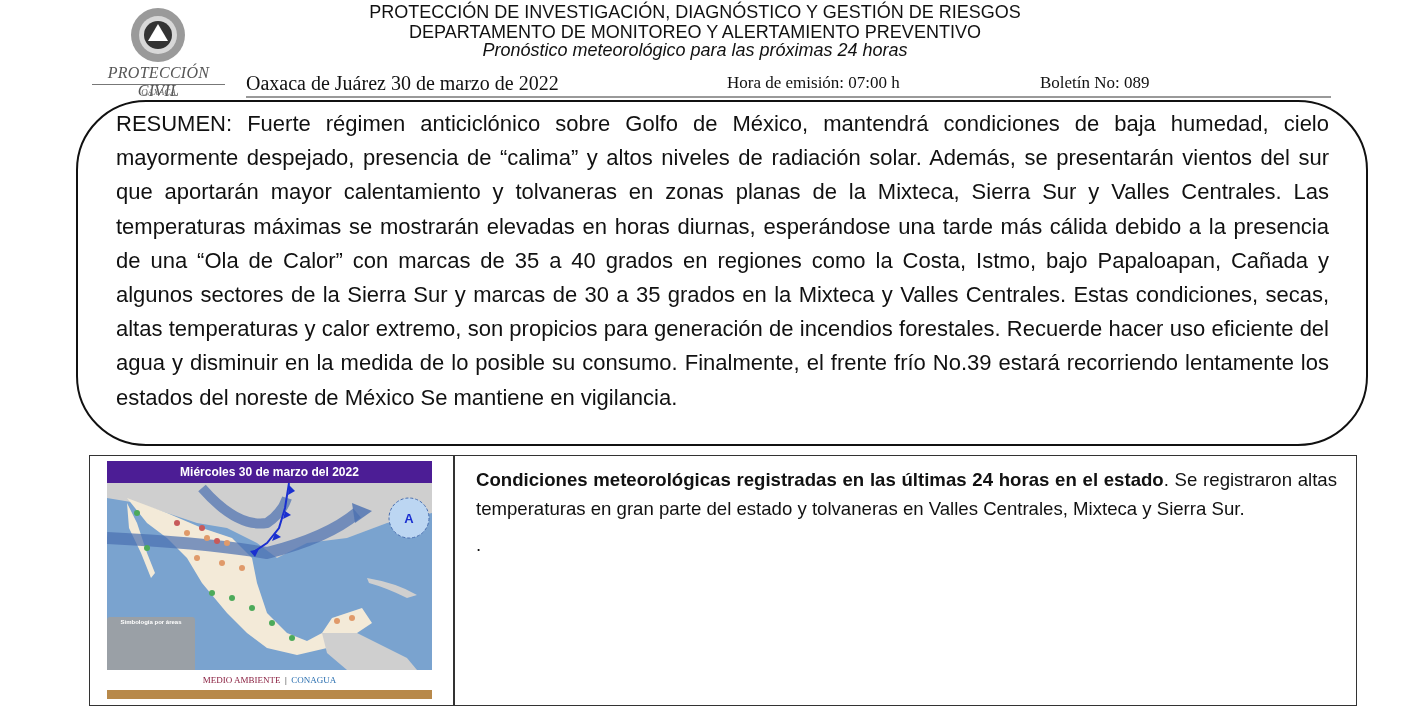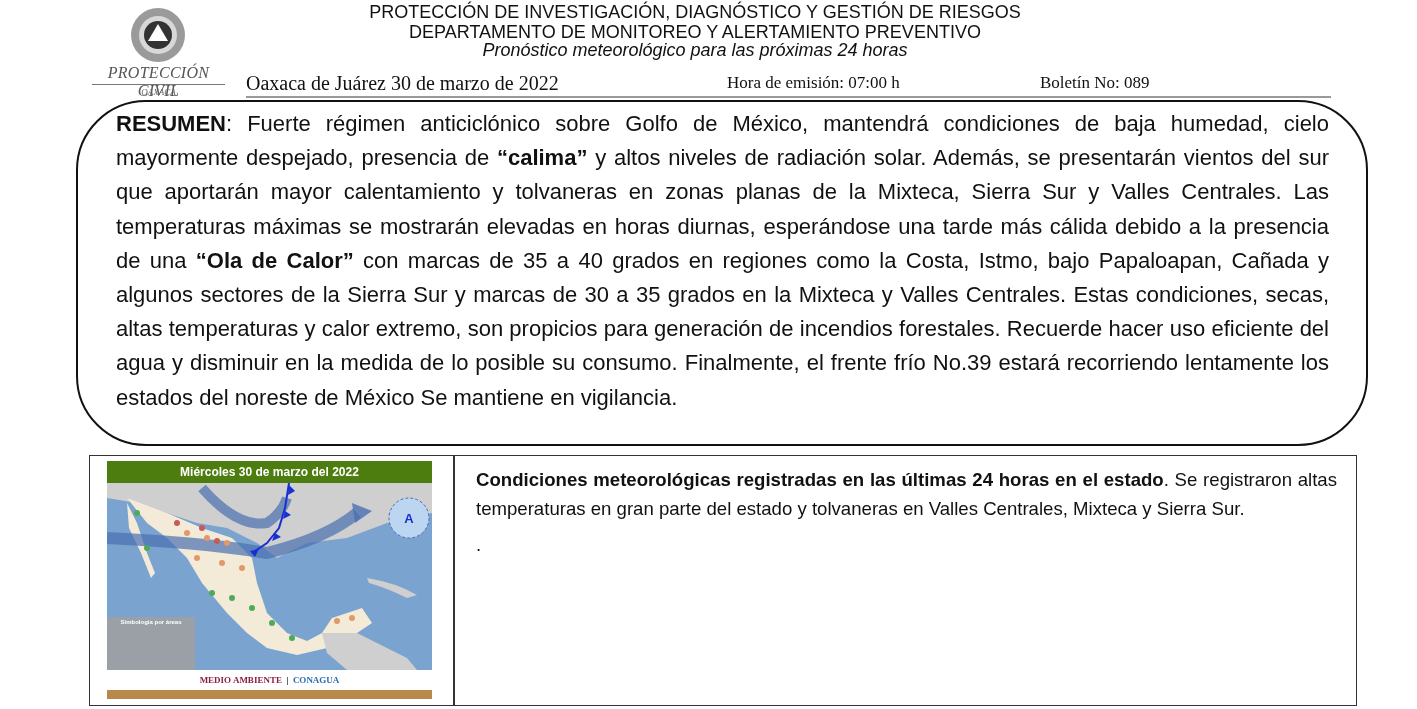"RESUMEN" .summary-text b { font-weight: bold -> normal }
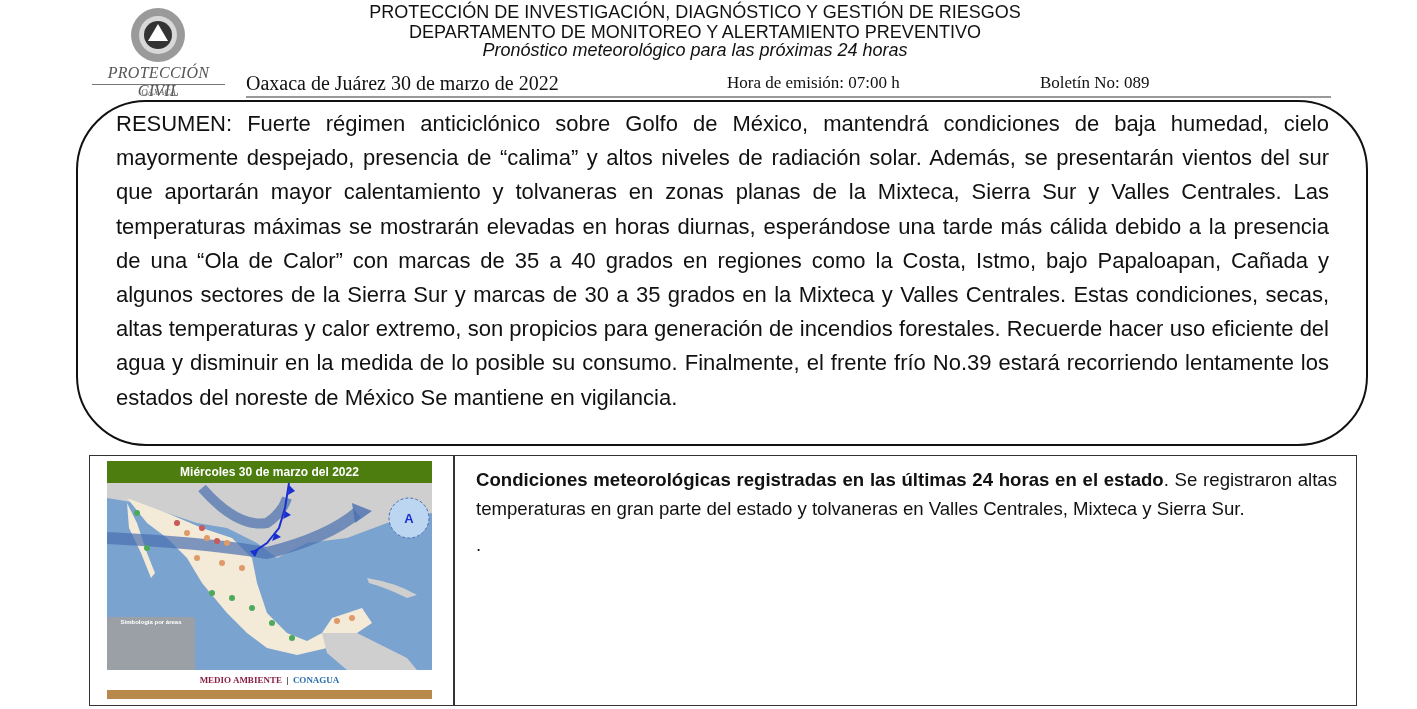"Miércoles 30 de marzo del" .map-title { background: #4d7c0f -> #4c1d95 }
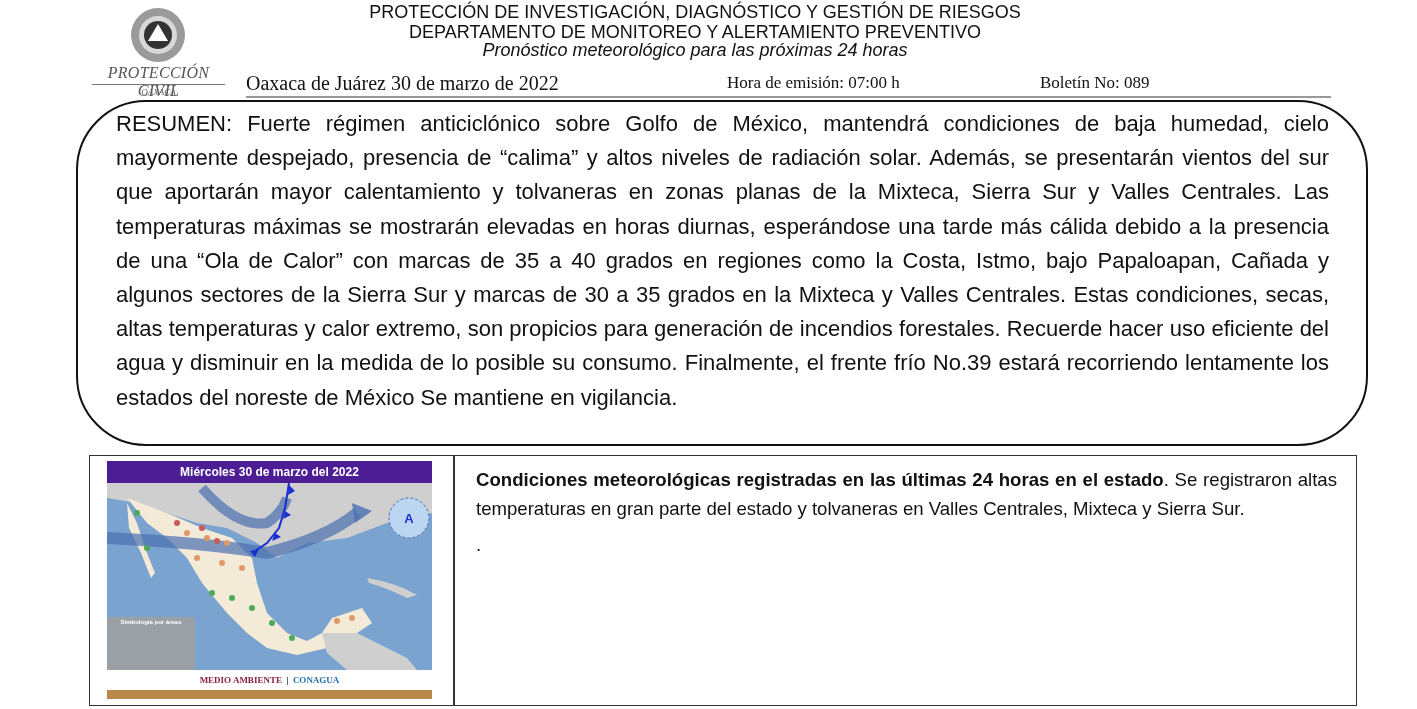"MEDIO AMBIENTE | CONAGUA" .map-footer { font-weight: bold -> normal }
